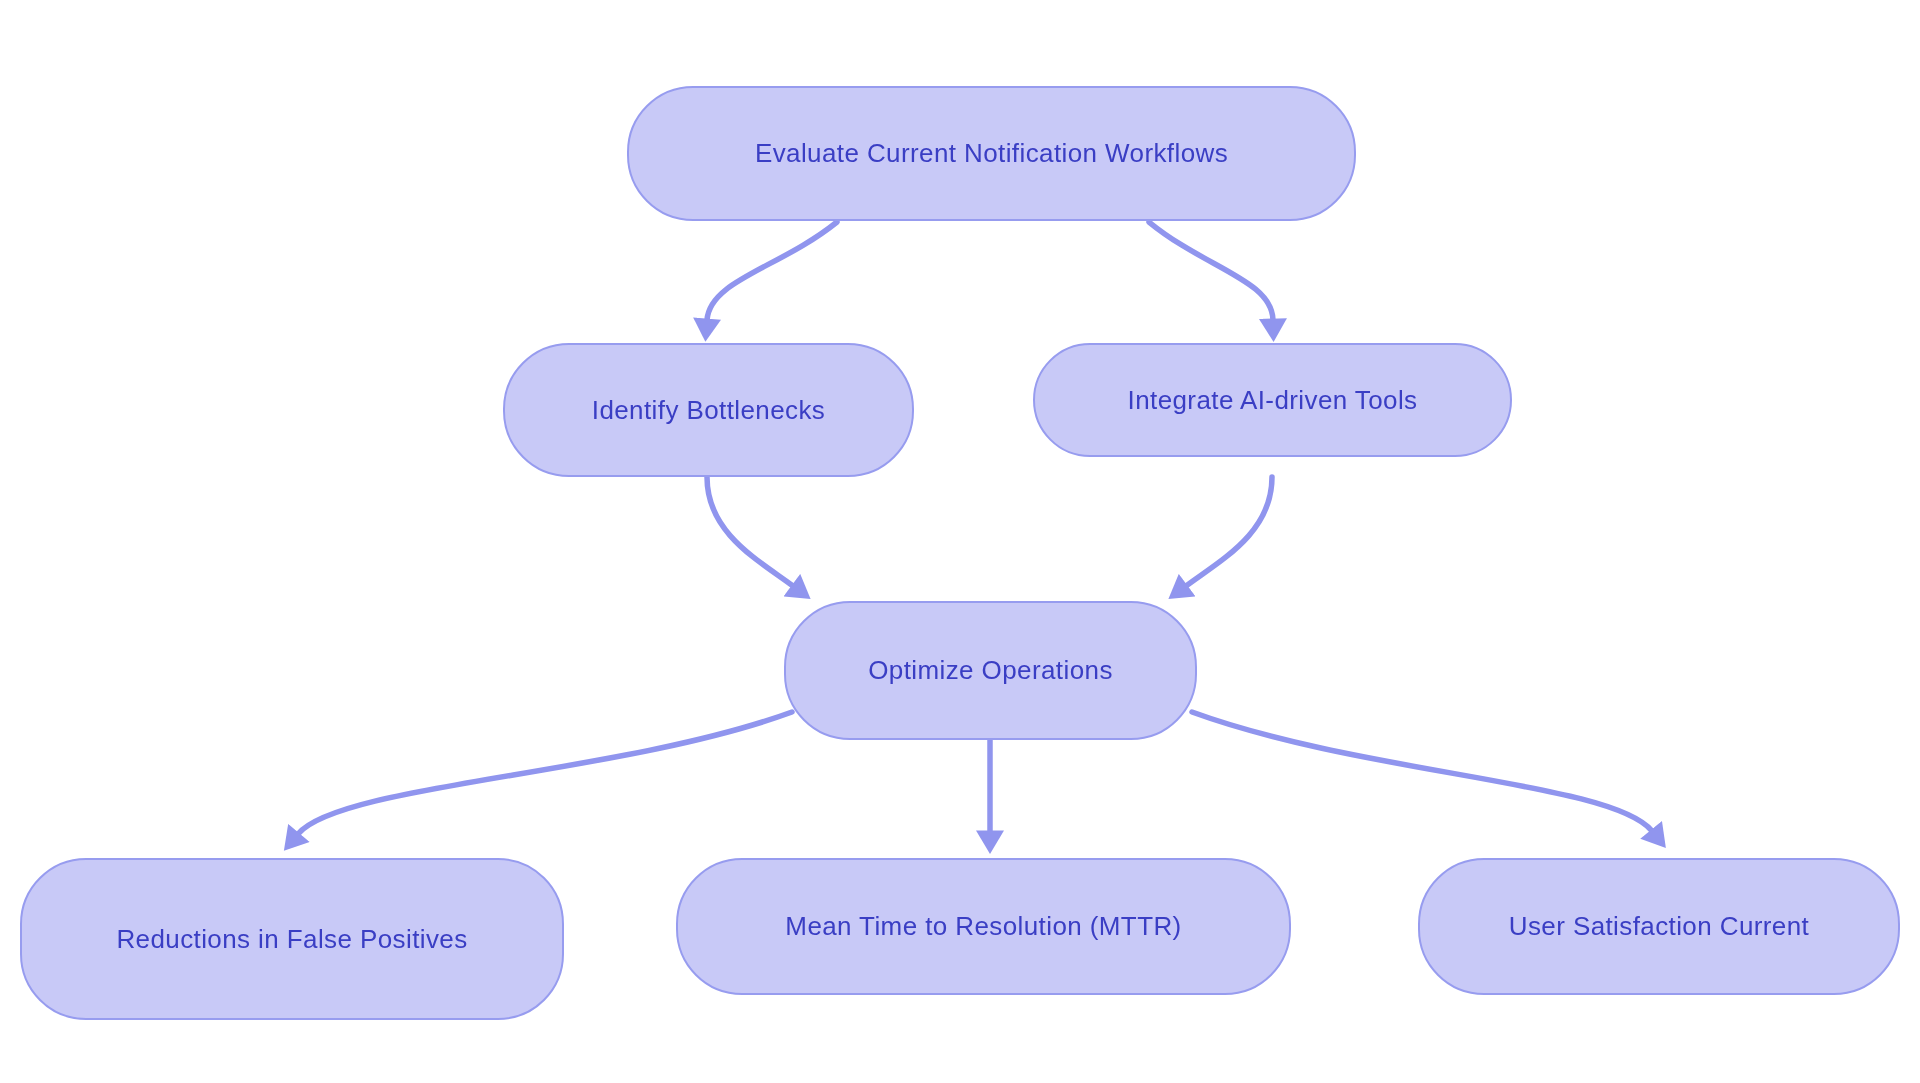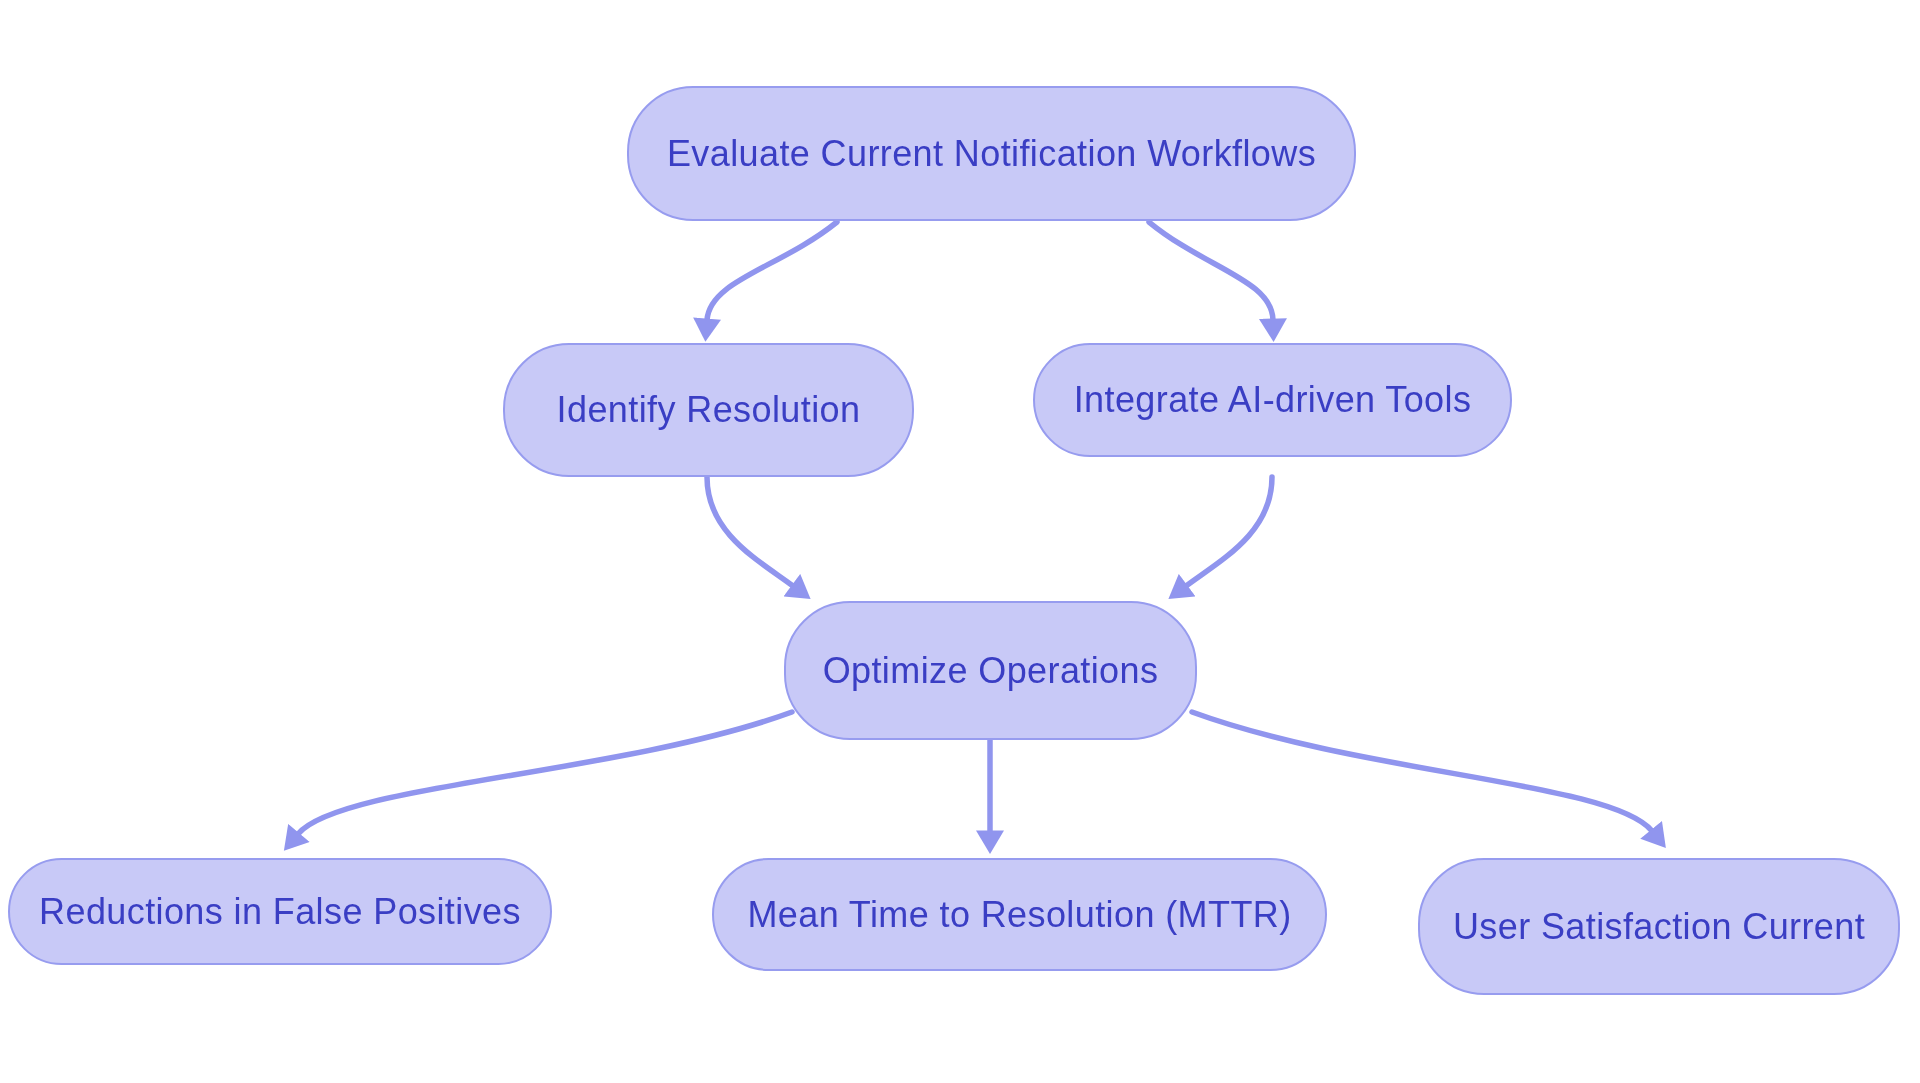"Evaluate Current Notification Workflows" .node { font-size: 36px -> 26px }
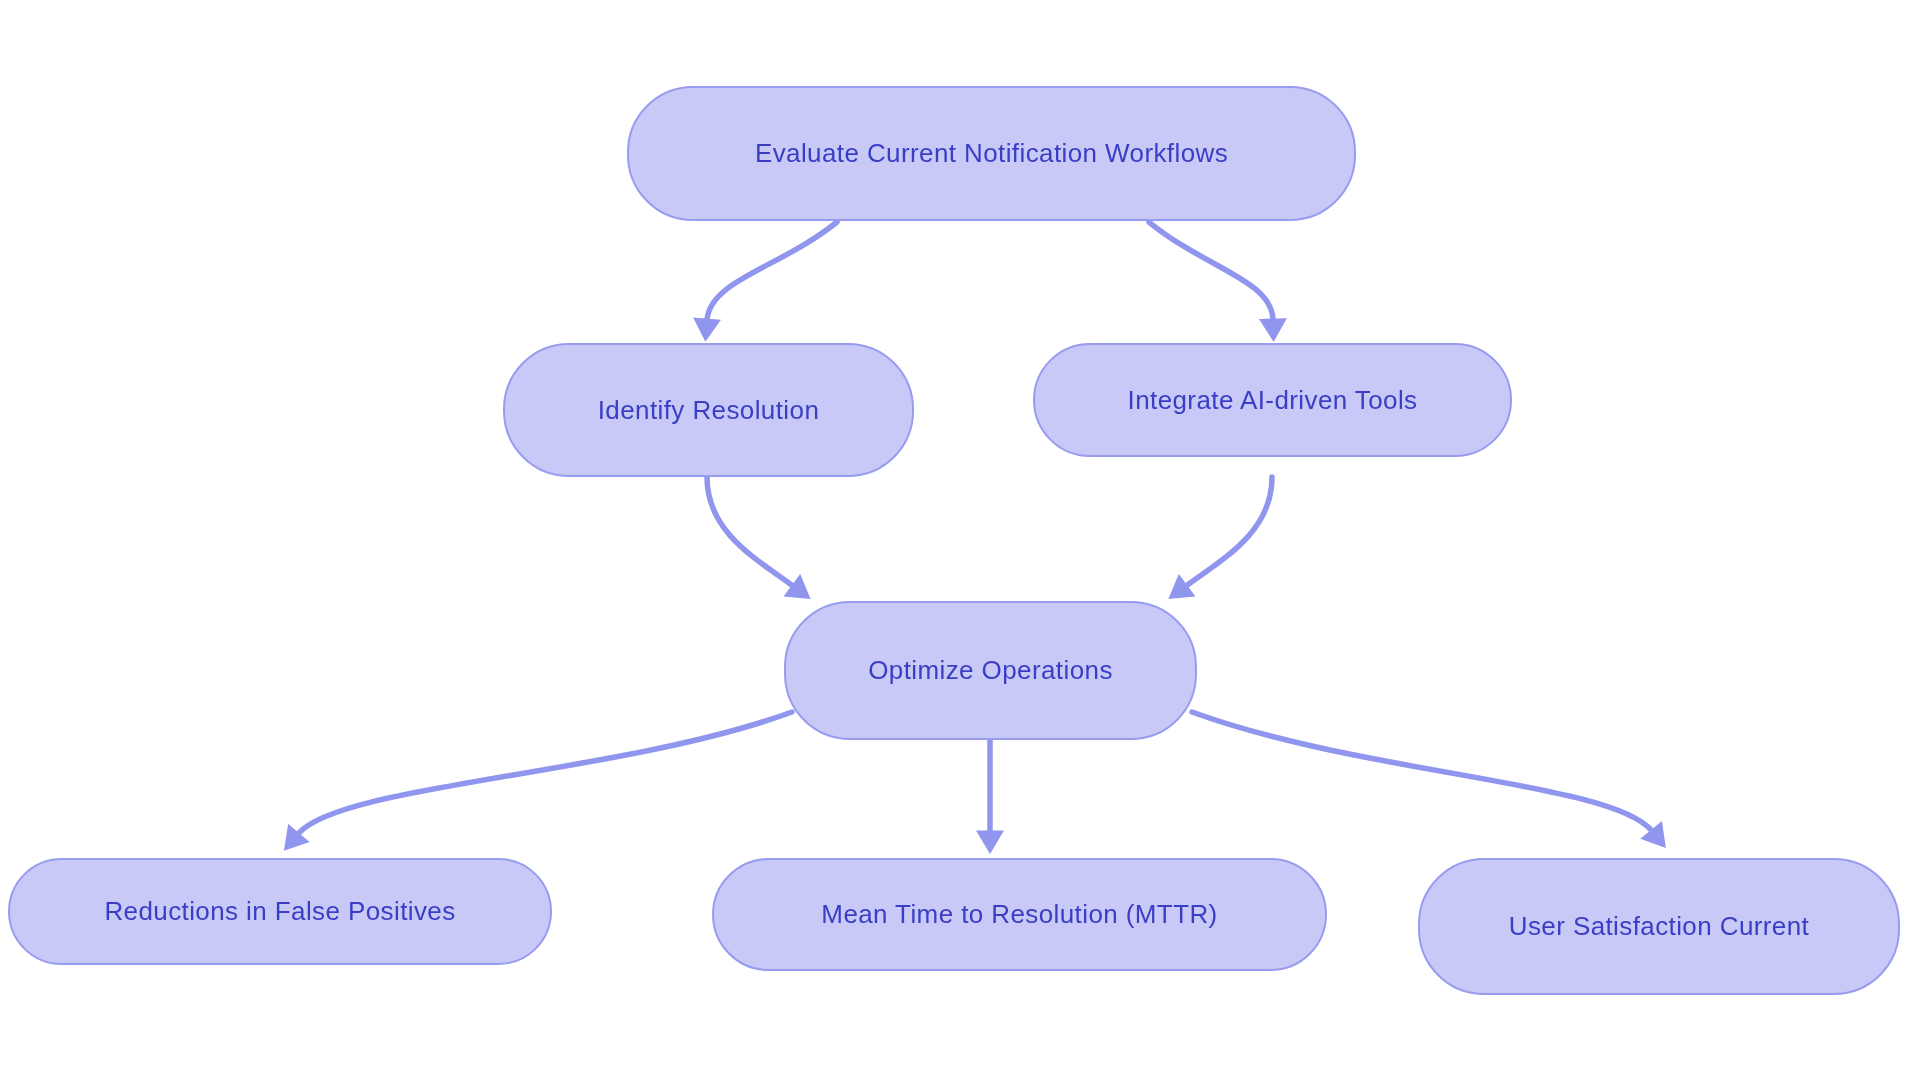"Identify Resolution" span { text: Resolution -> Bottlenecks }
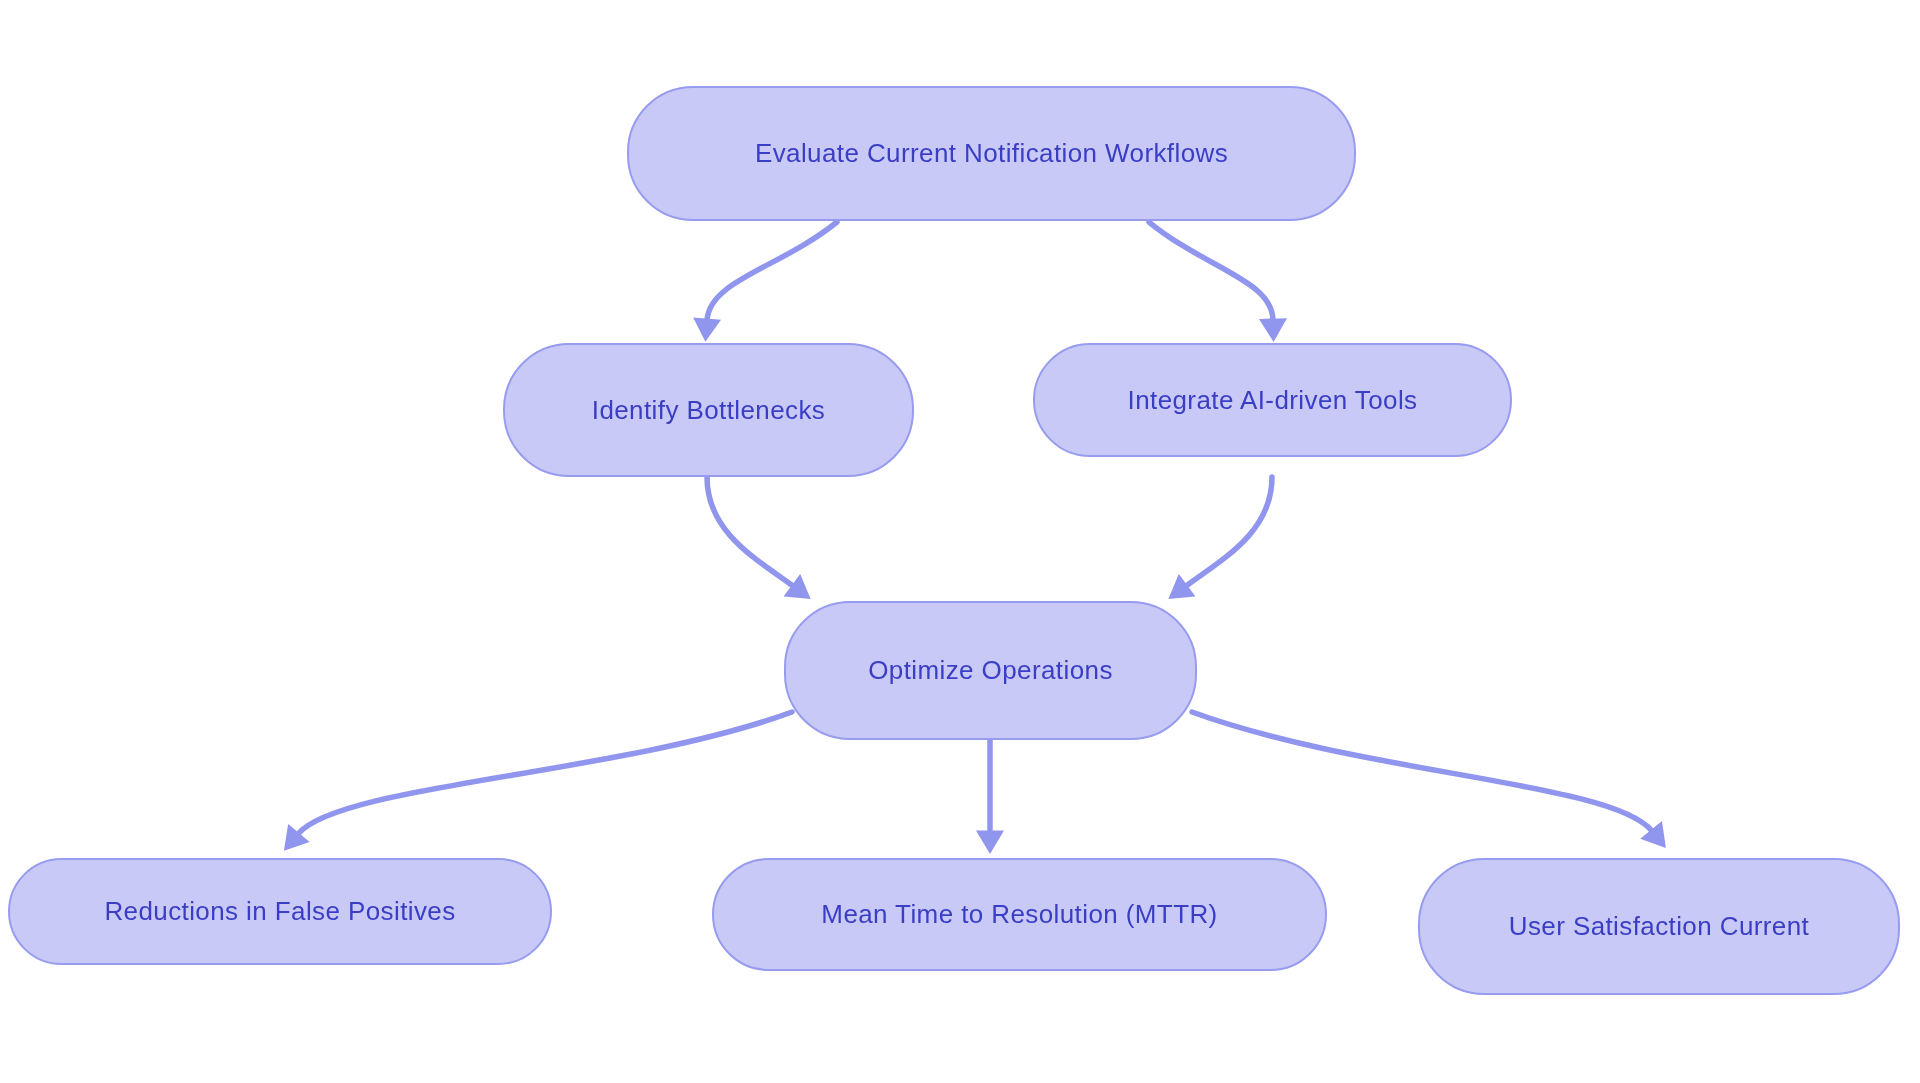"Reductions in False Positives" div.node { height: 107px -> 162px; left: 8px -> 20px }
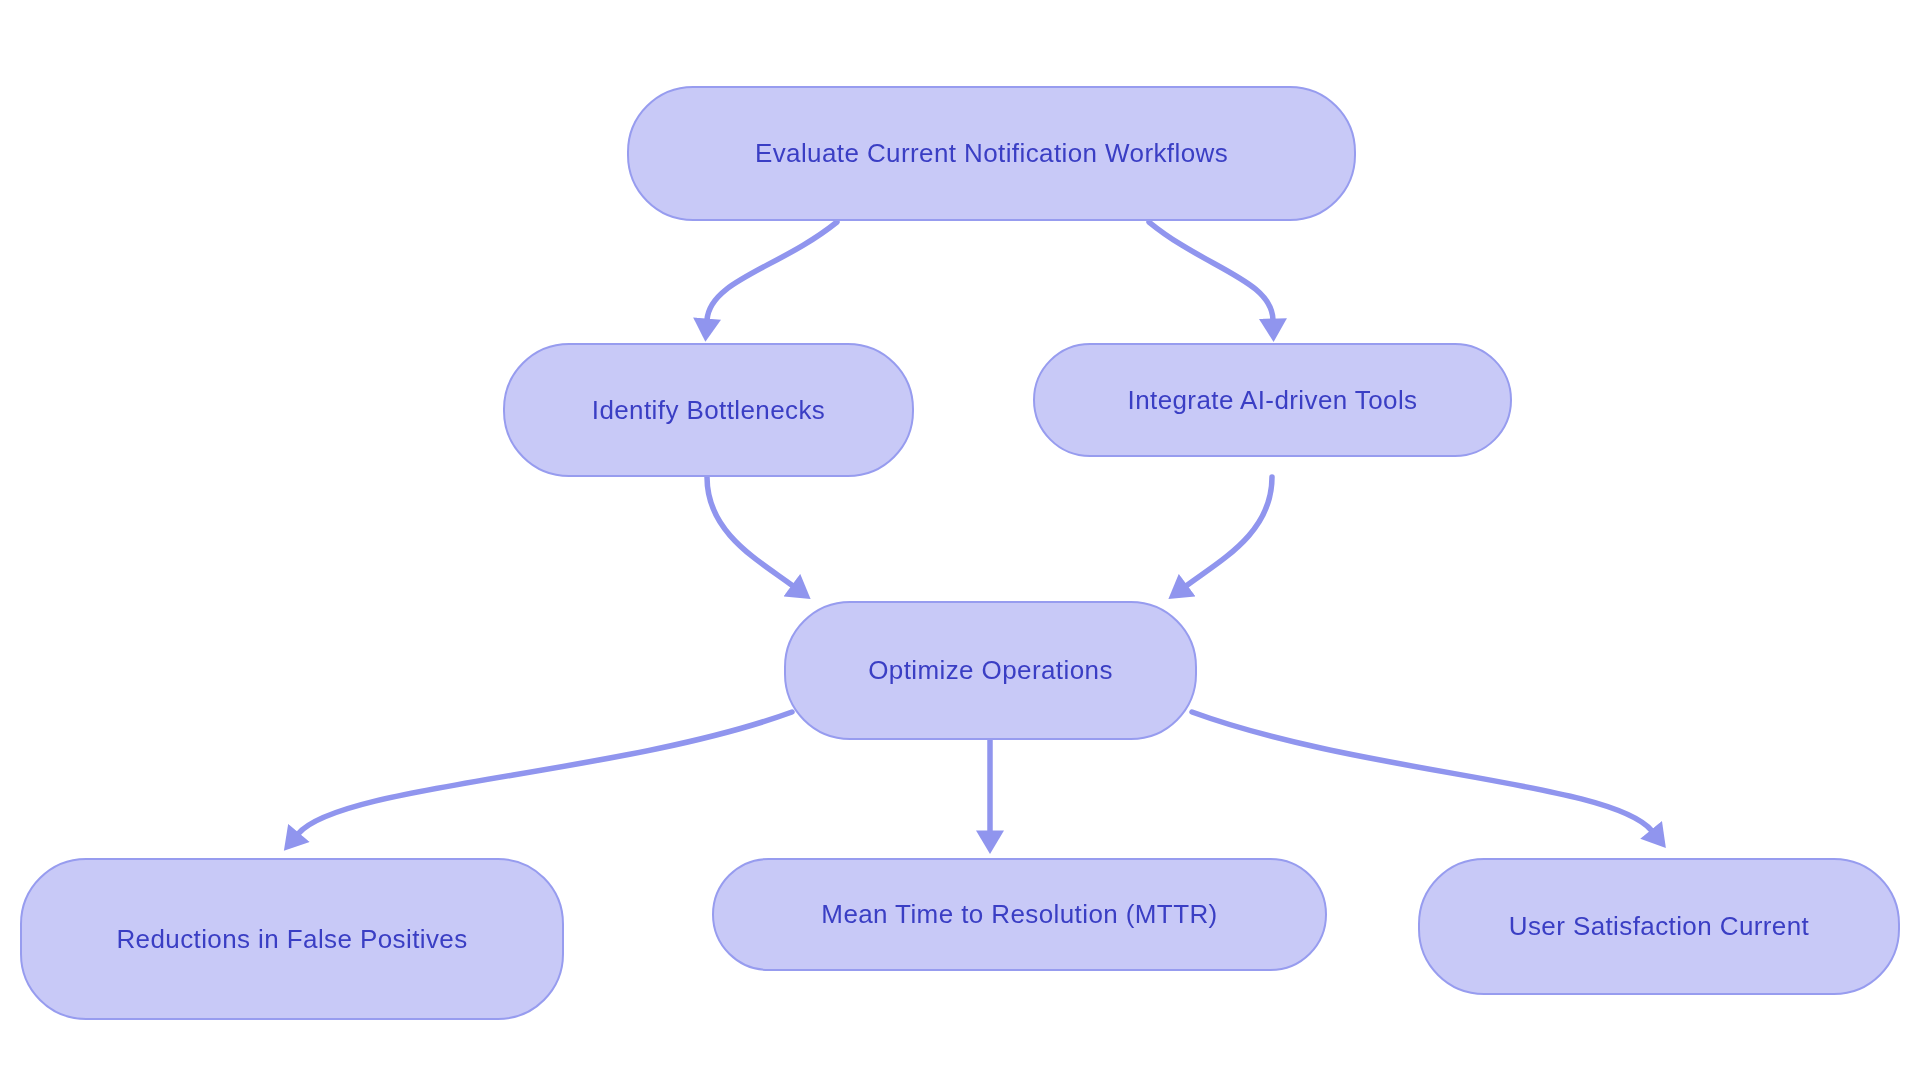"Mean Time to Resolution (MTTR)" div.node { height: 113px -> 137px; left: 712px -> 676px }
